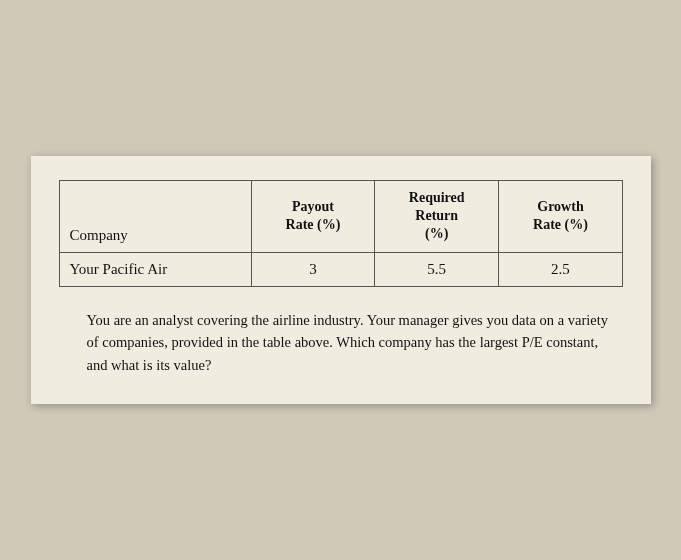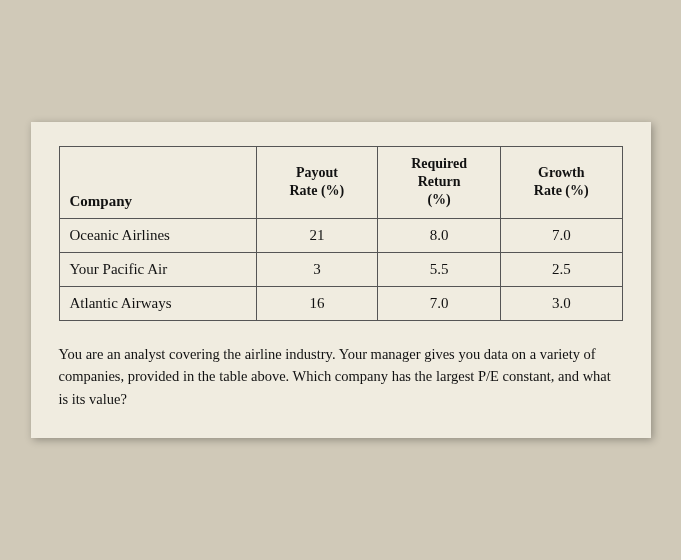"Company" .header-company { font-weight: bold -> normal }
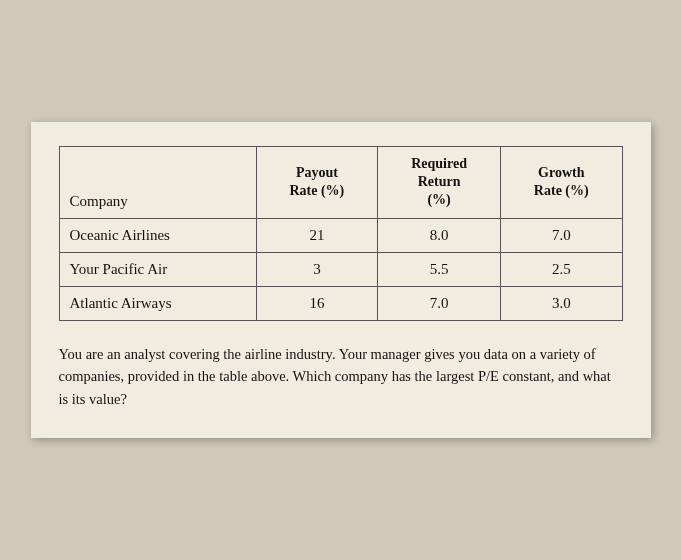"Oceanic Airlines" tr { html: <tr> <td>Oceanic Airlines</td> <td>21</td> <td>8.0</td> <td>7.0</td> </tr> -> none }
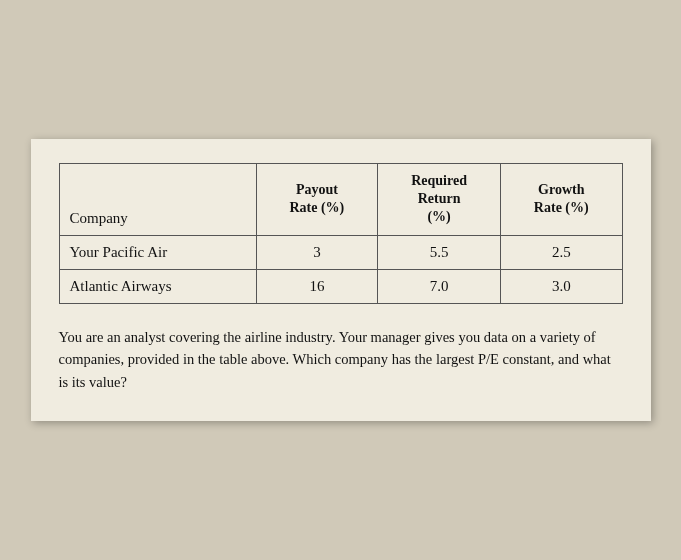"Atlantic Airways" tr { html: <tr> <td>Atlantic Airways</td> <td>16</td> <td>7.0</td> <td>3.0</td> </tr> -> none }
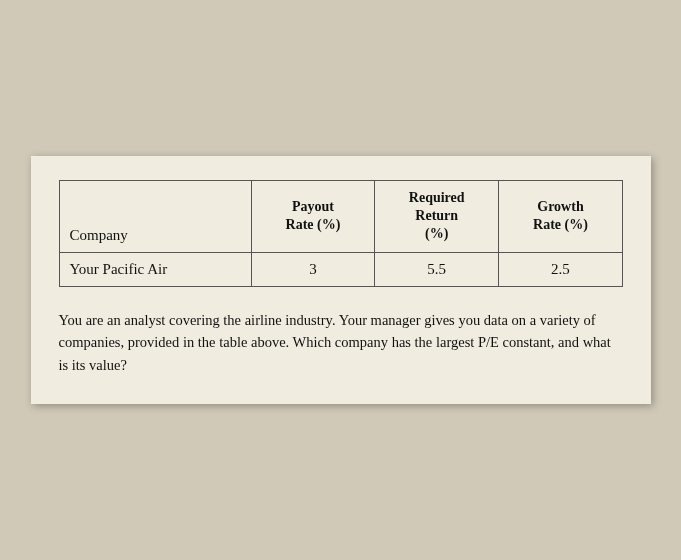"You are an analyst covering" .paragraph { margin-left: none -> 28px }
